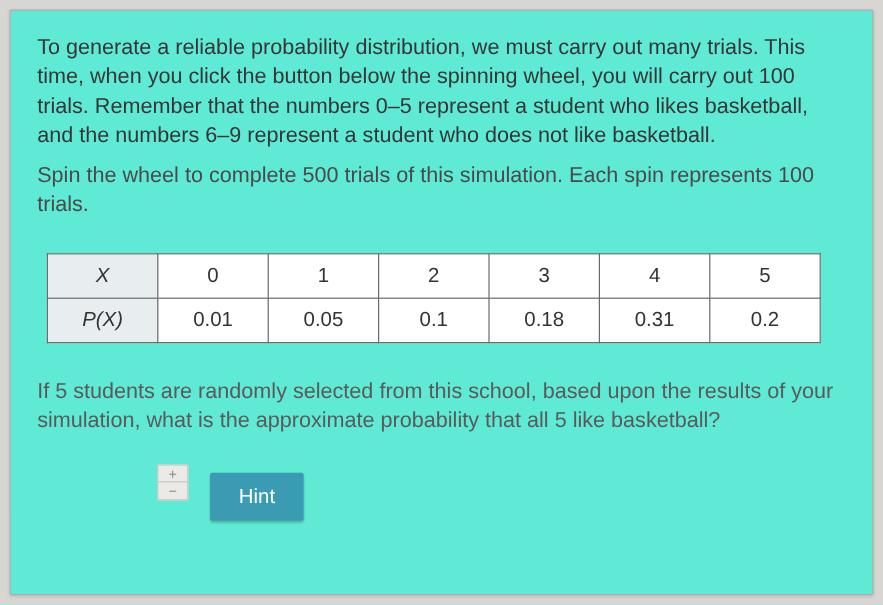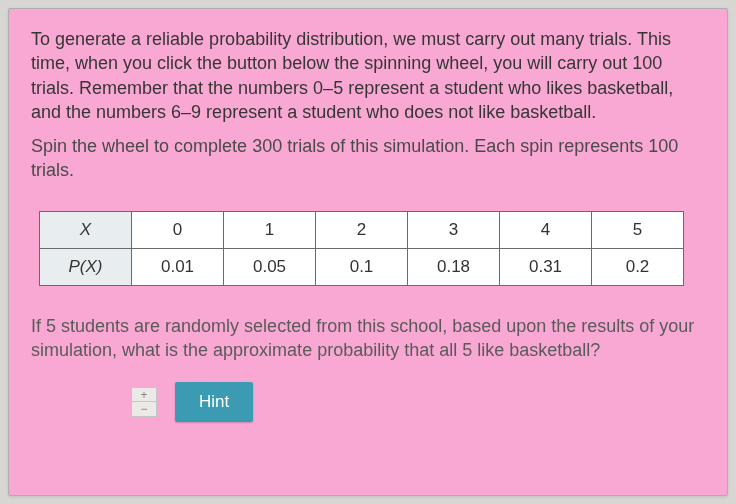"To generate a reliable probability" .content-card { background: #f9a8d4 -> #5eead4 }
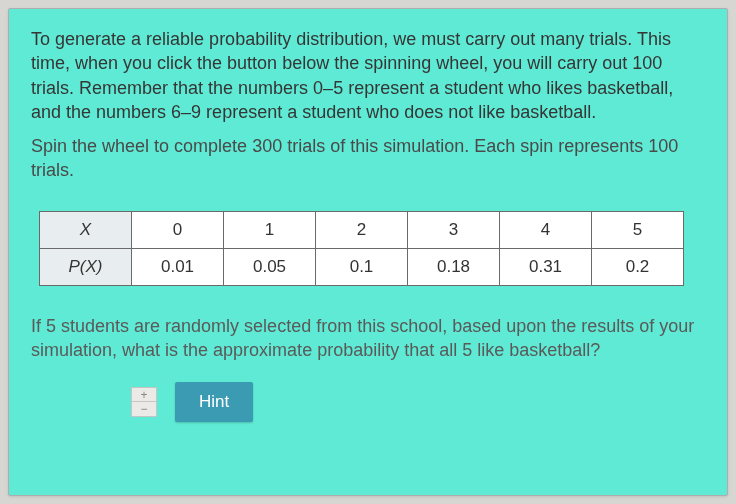"Spin the wheel to complete" p.para-2 { text: 300 -> 500 }
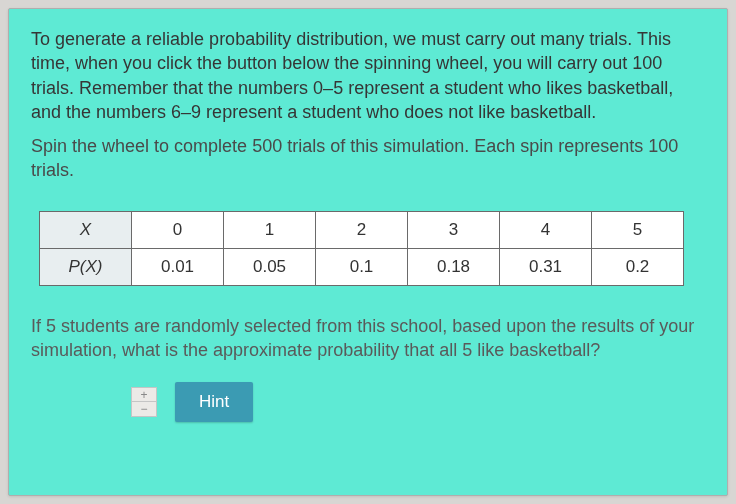"If 5 students are randomly" .para-3 { margin-bottom: 20px -> 8px }
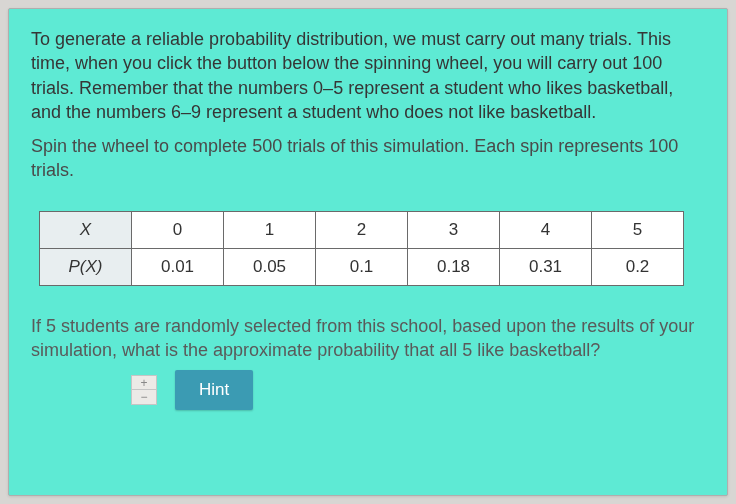"Hint" .hint-btn { margin-top: none -> 24px }
